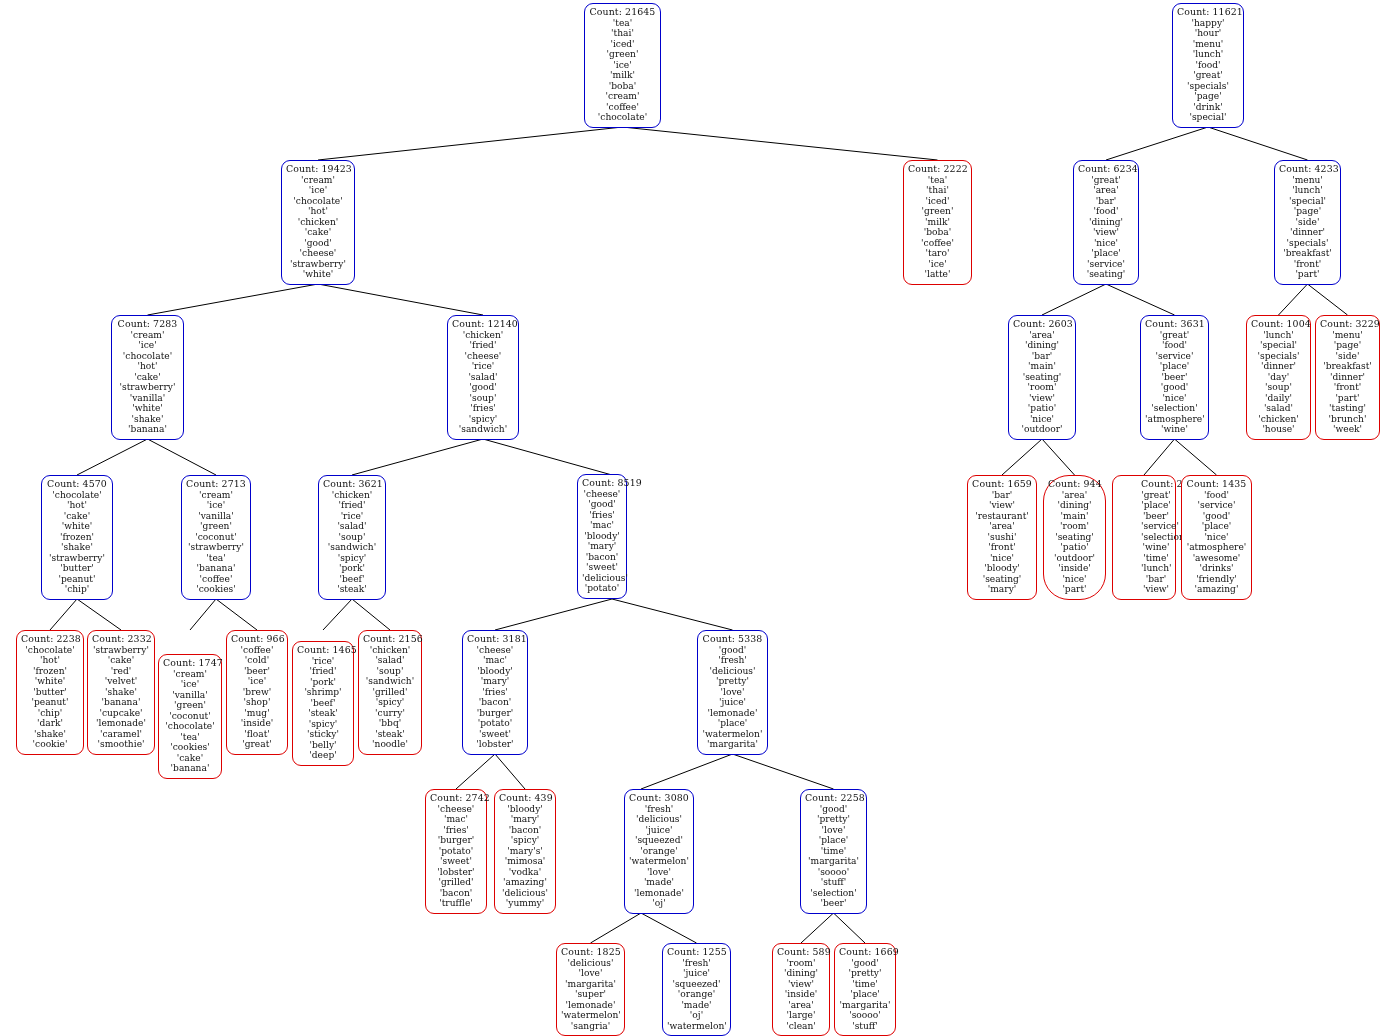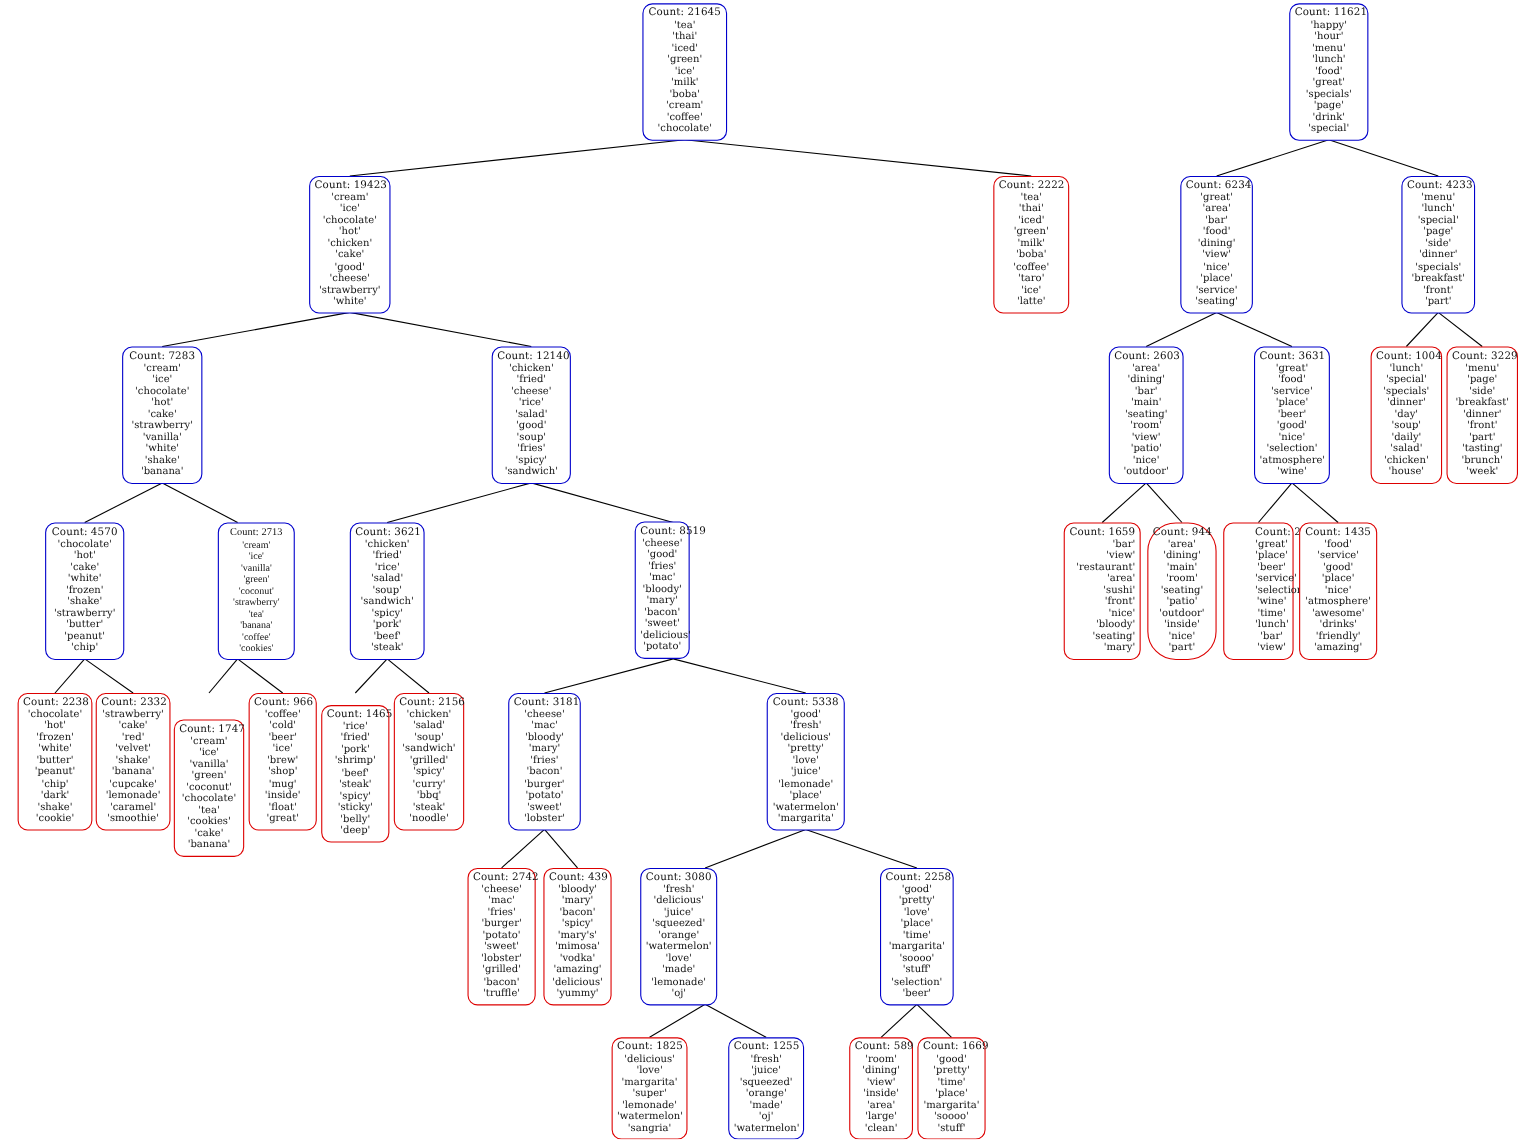"Count: 2713" div.node { font-family: Liberation Serif, serif -> none; left: 198px -> 181px }
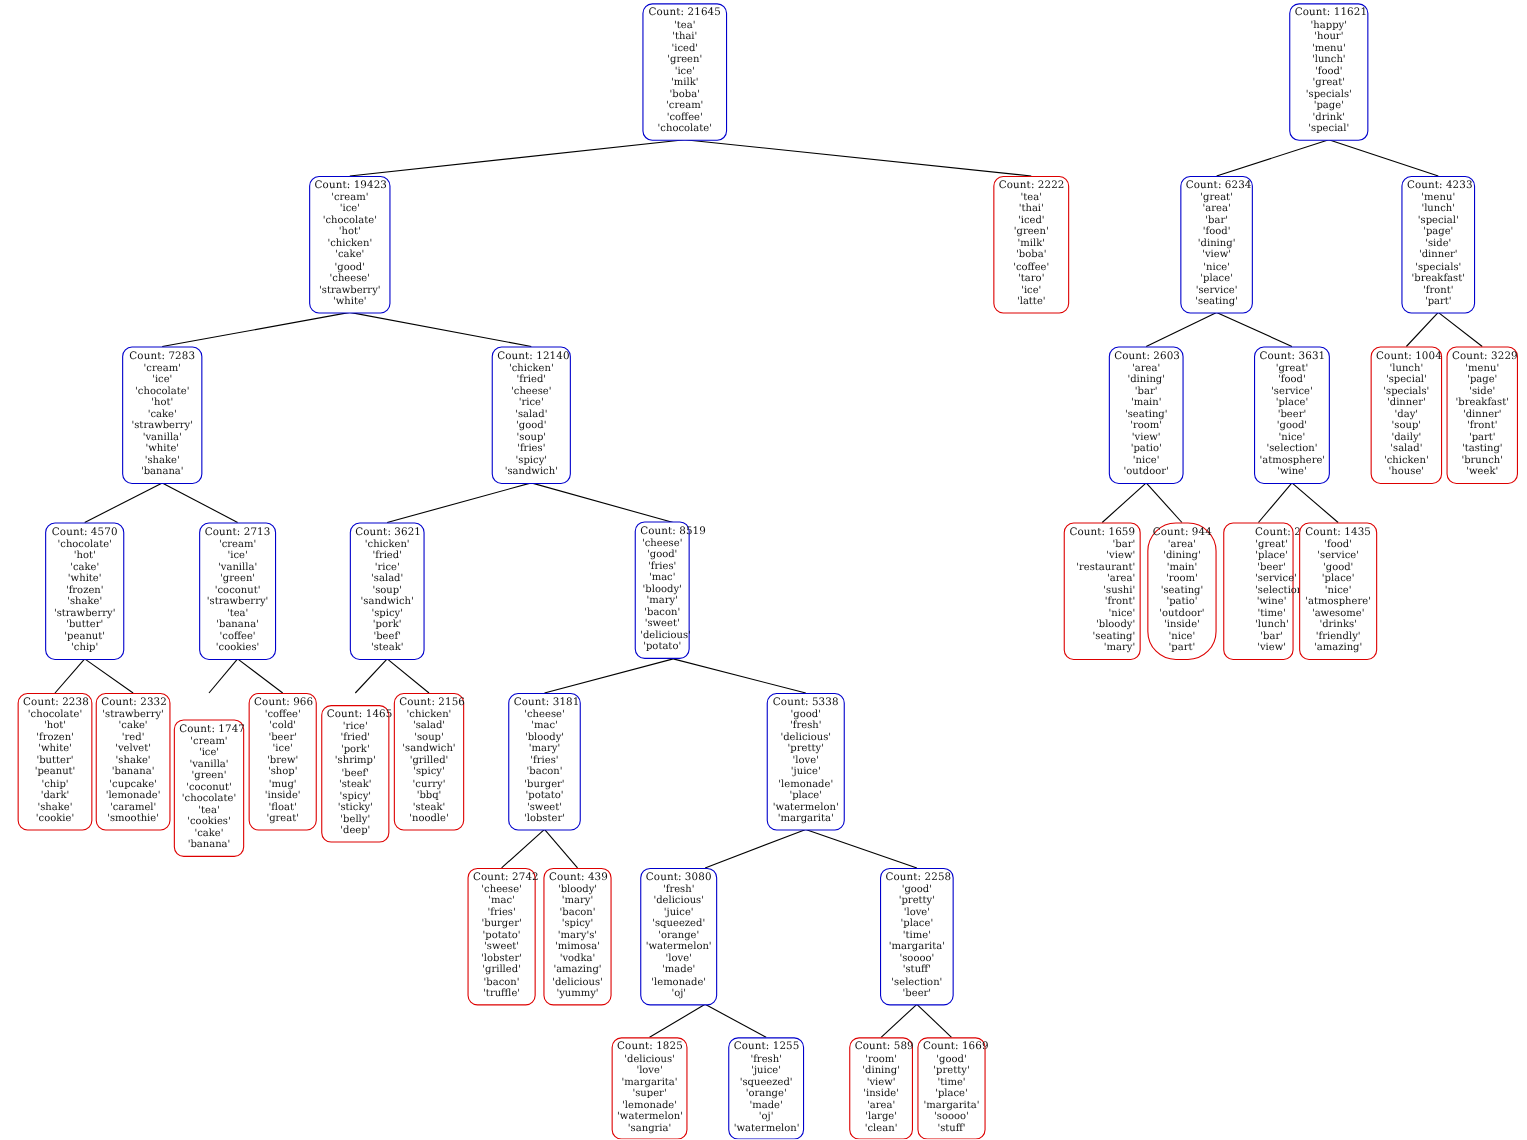"Count: 1659" div.node { text-align: right -> none }
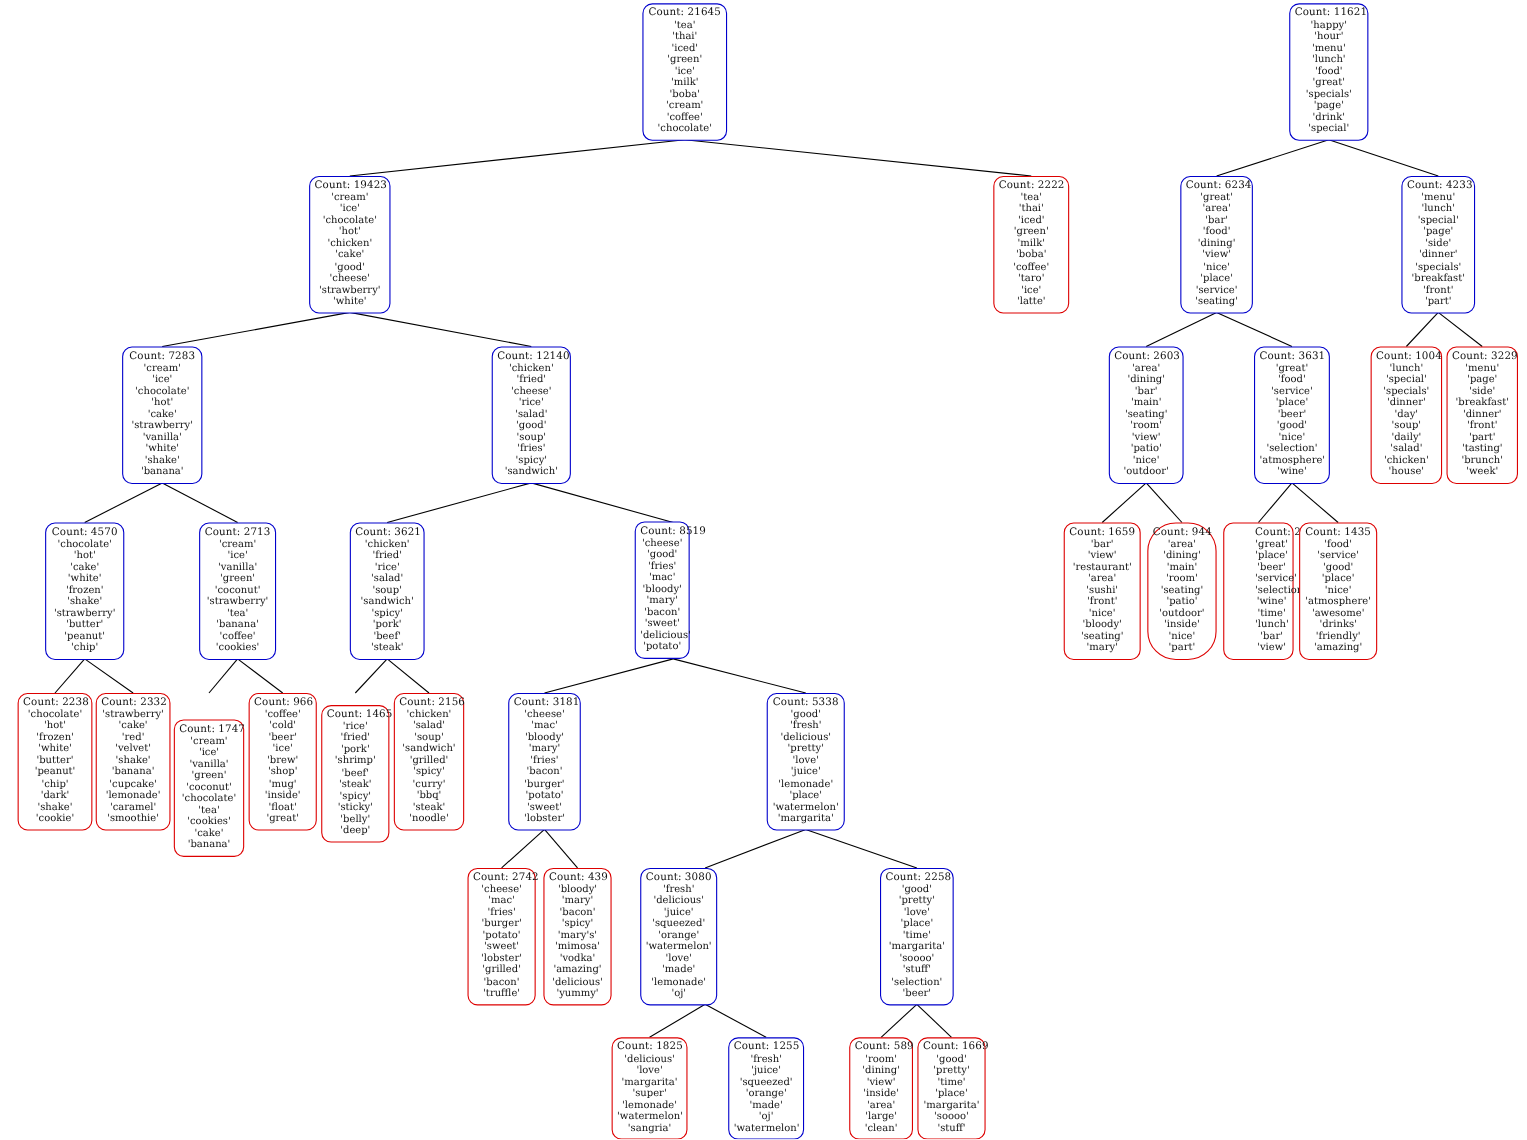"Count: 3080" div.node { left: 582px -> 624px }
